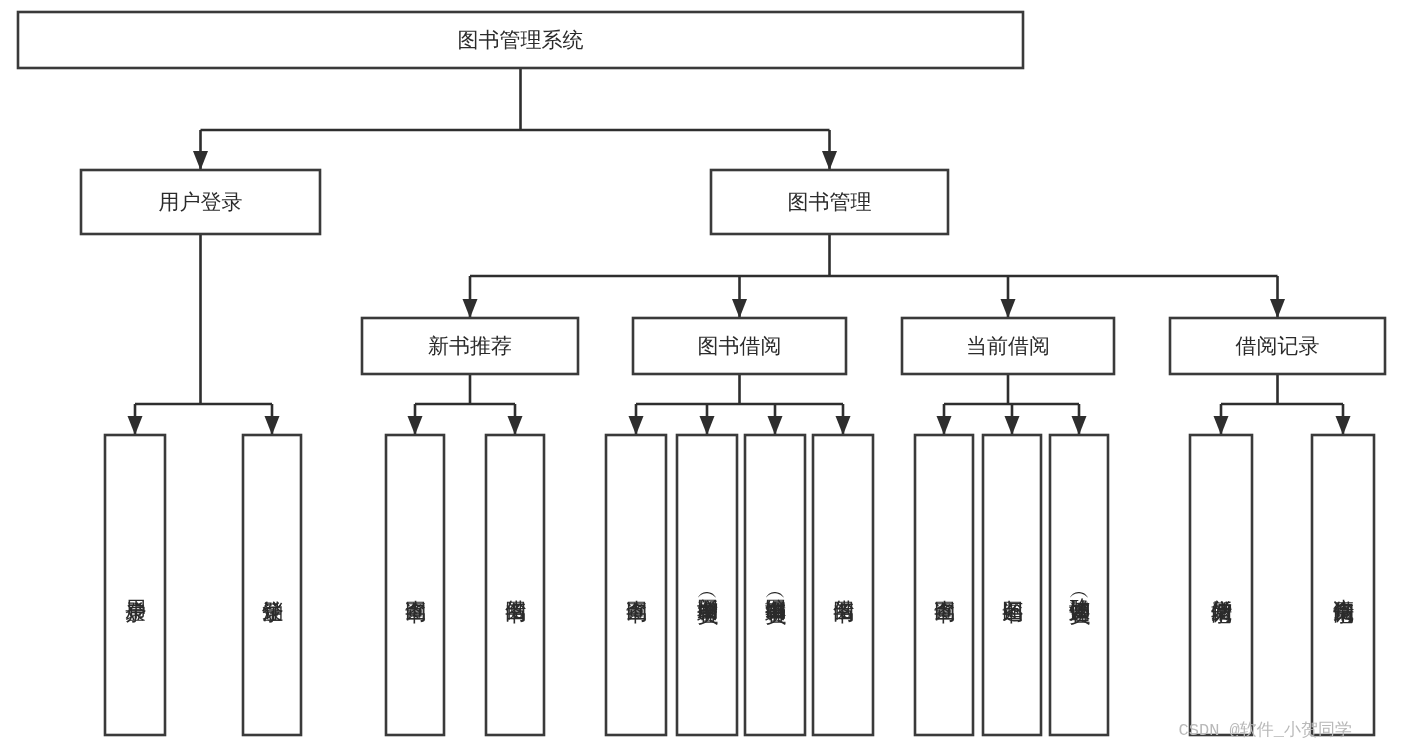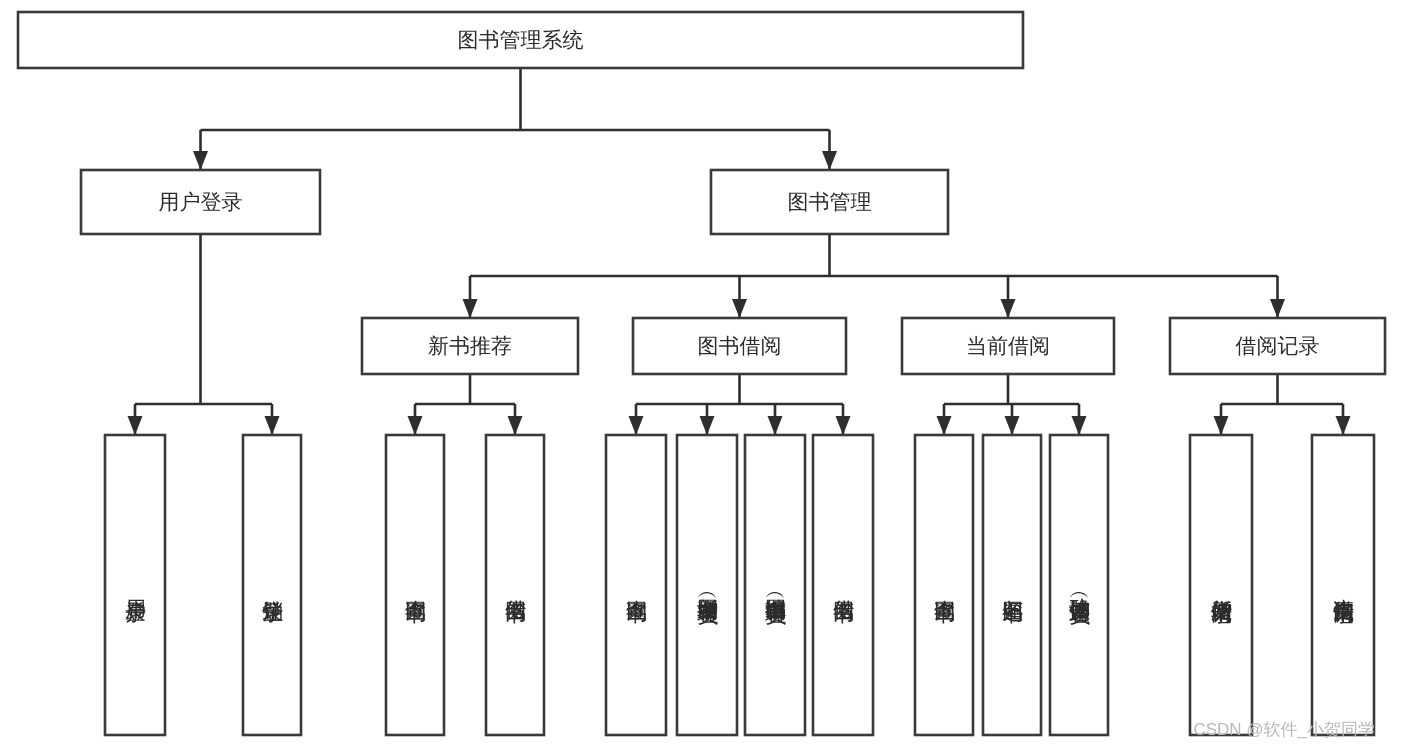"图书管理系统" #chart-root { padding-left: 23px -> none }
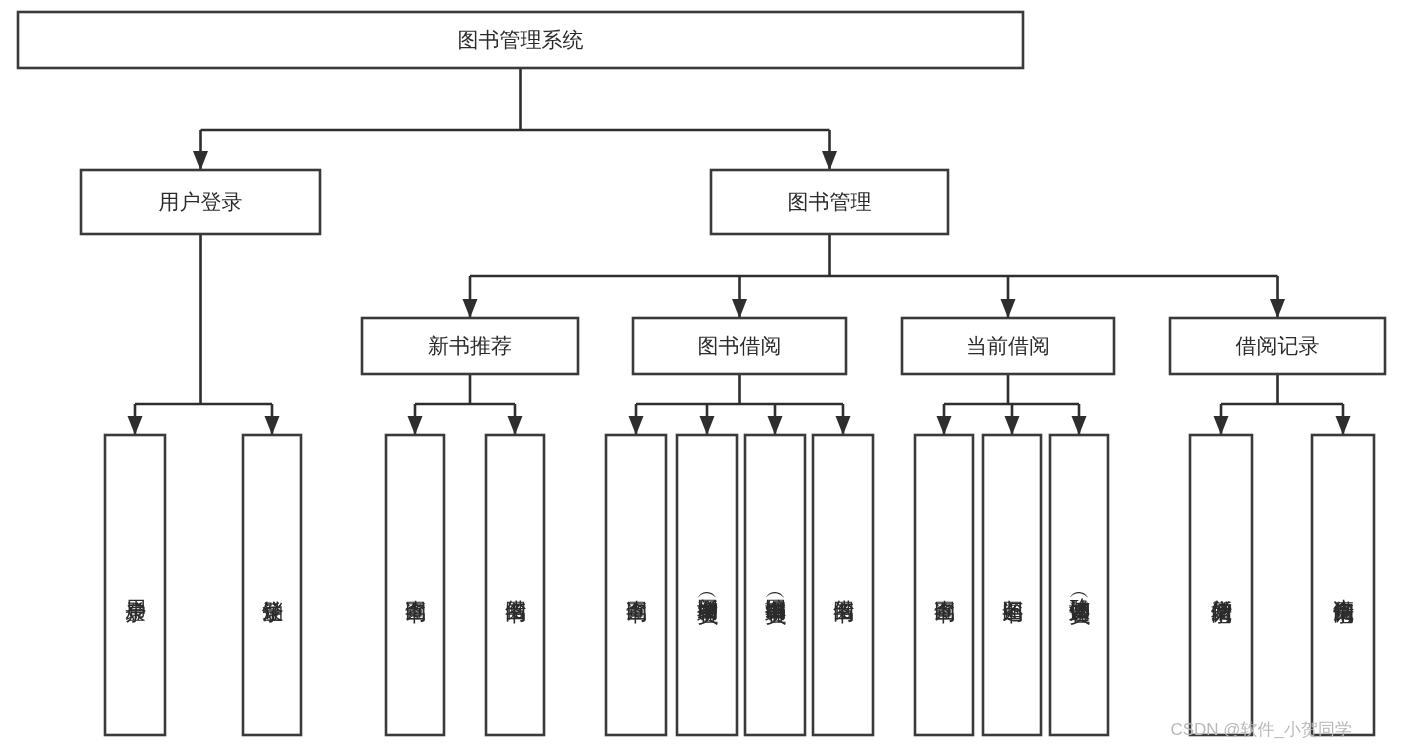"CSDN @软件_小贺同学" .watermark { font-family: Liberation Sans, sans-serif -> Liberation Mono, monospace }
